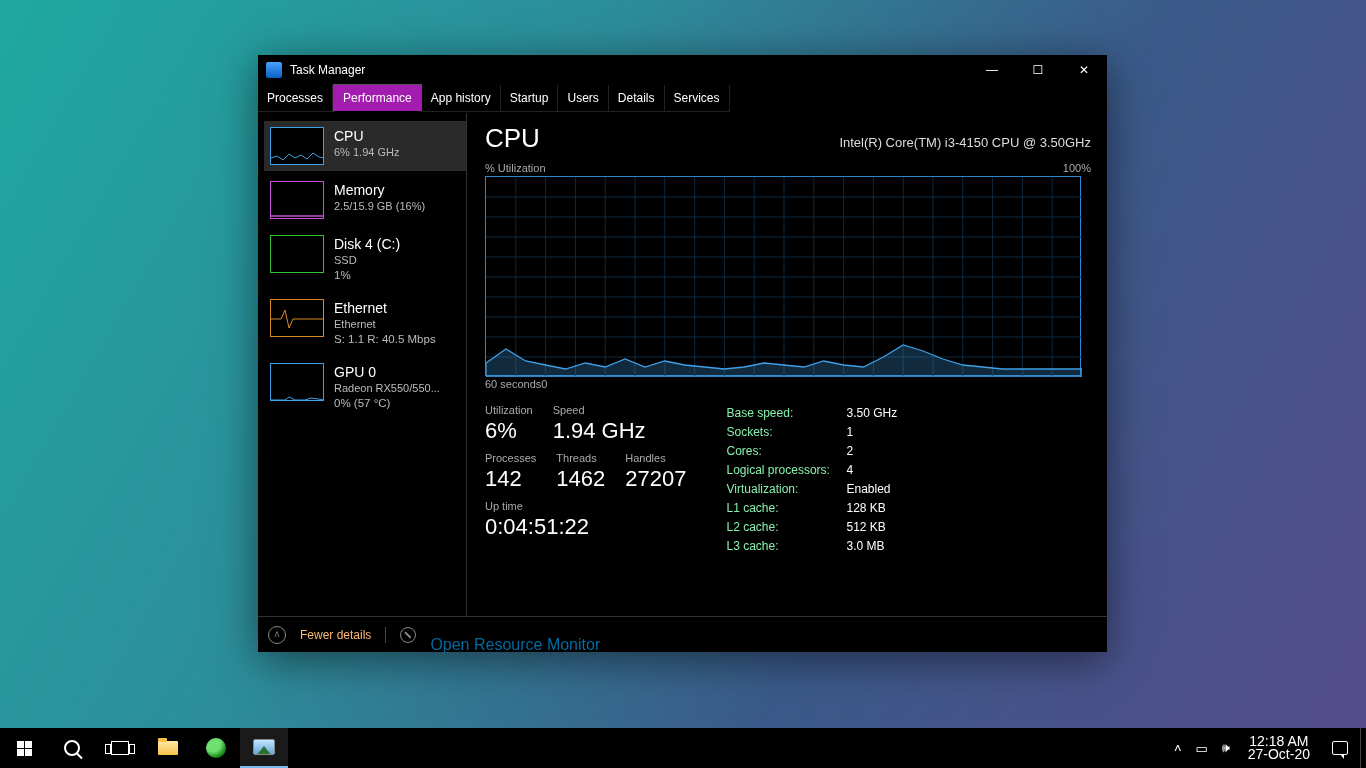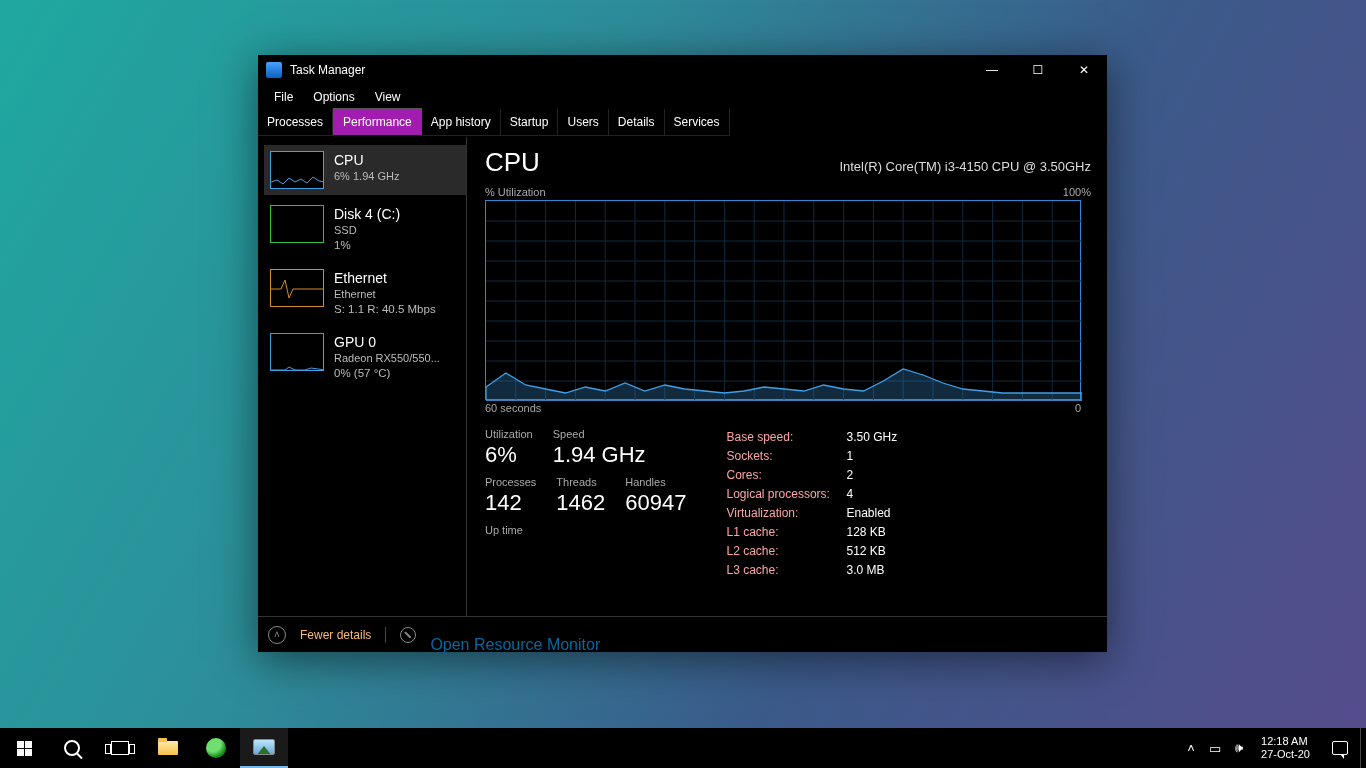"File" div.menubar { html: <div> <span>File</span> <span>Options</span> <span>View</span> </div> -> none }
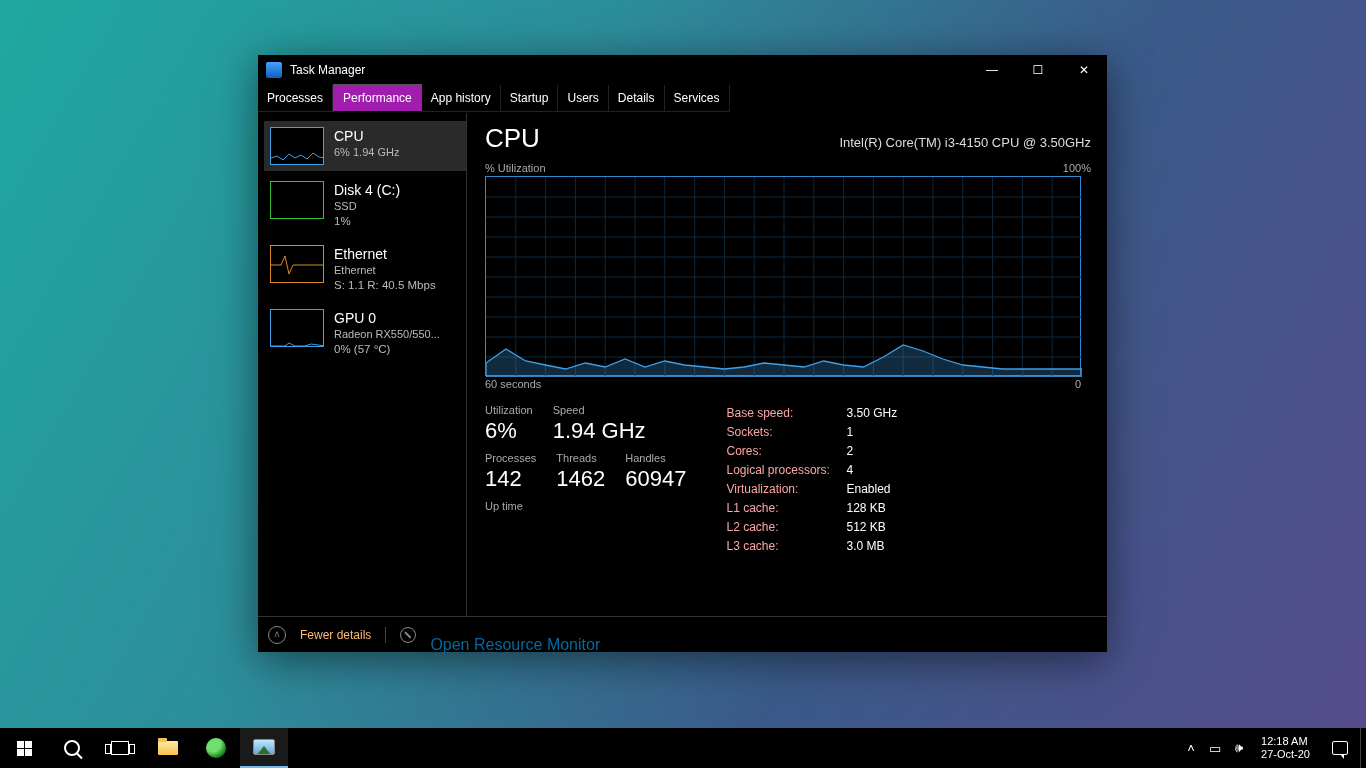"Memory" div.side-item { html: none -> <div> <div> <svg> <line></line> </svg> </div> <div> <div>Memory</div> <div>2.5/15.9 GB (16%)</div> </div> </div> }
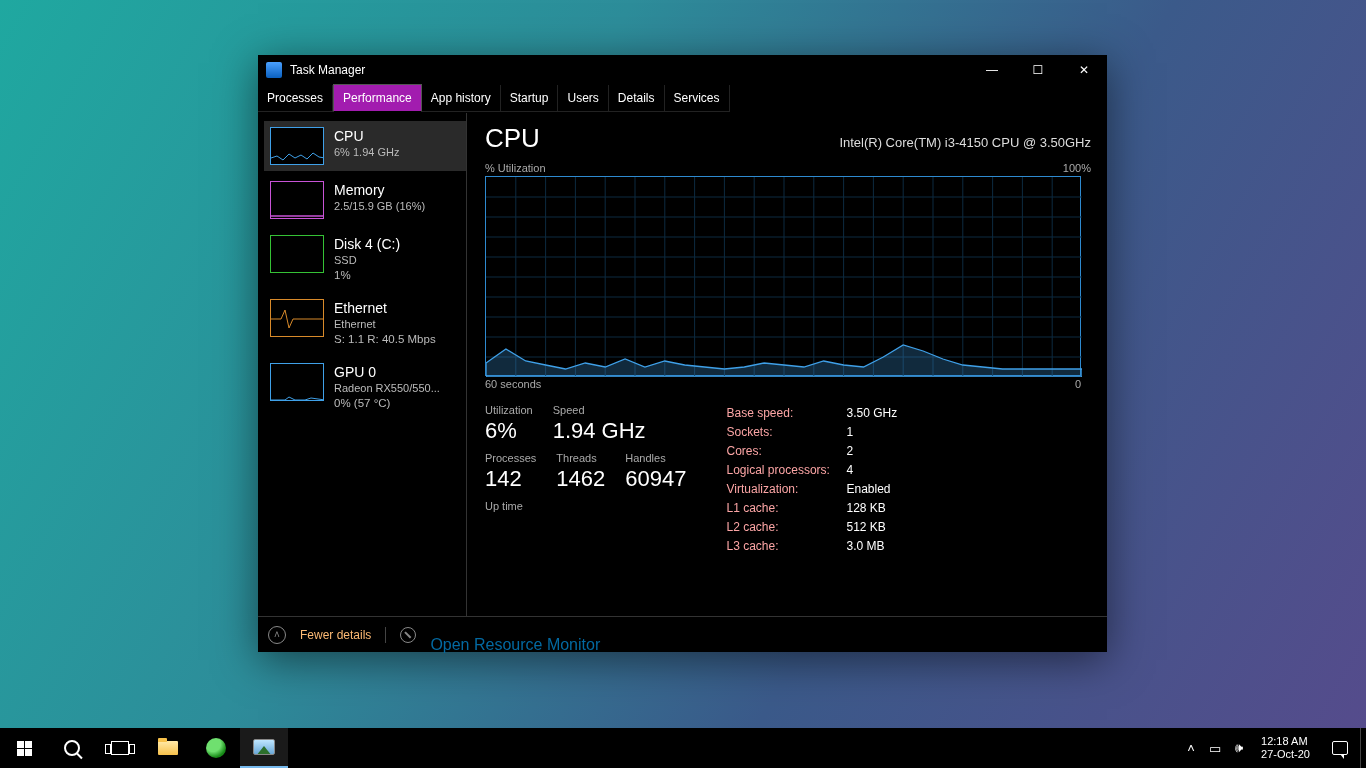"60 seconds" .axis-labels { justify-content: space-between -> none }
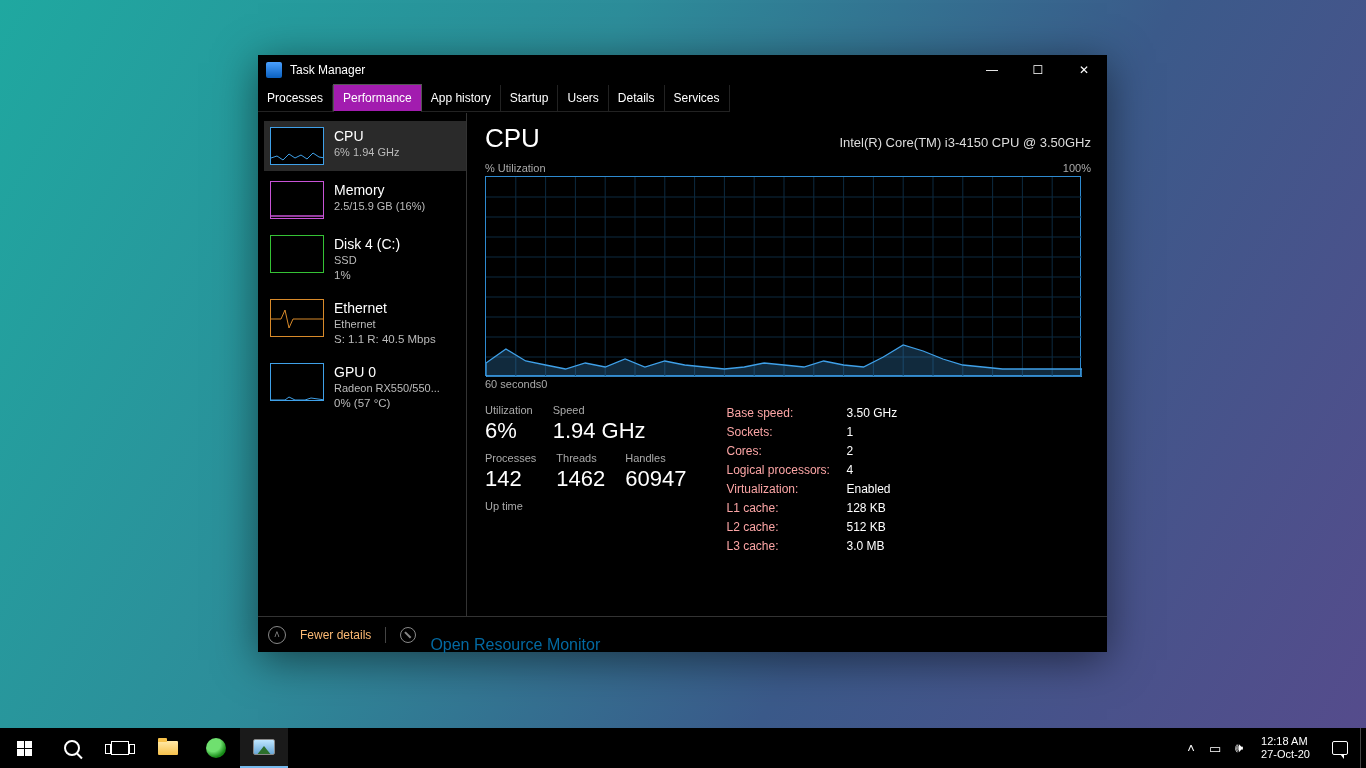"Base speed:" .kv-table .k { color: #fca5a5 -> #86efac }
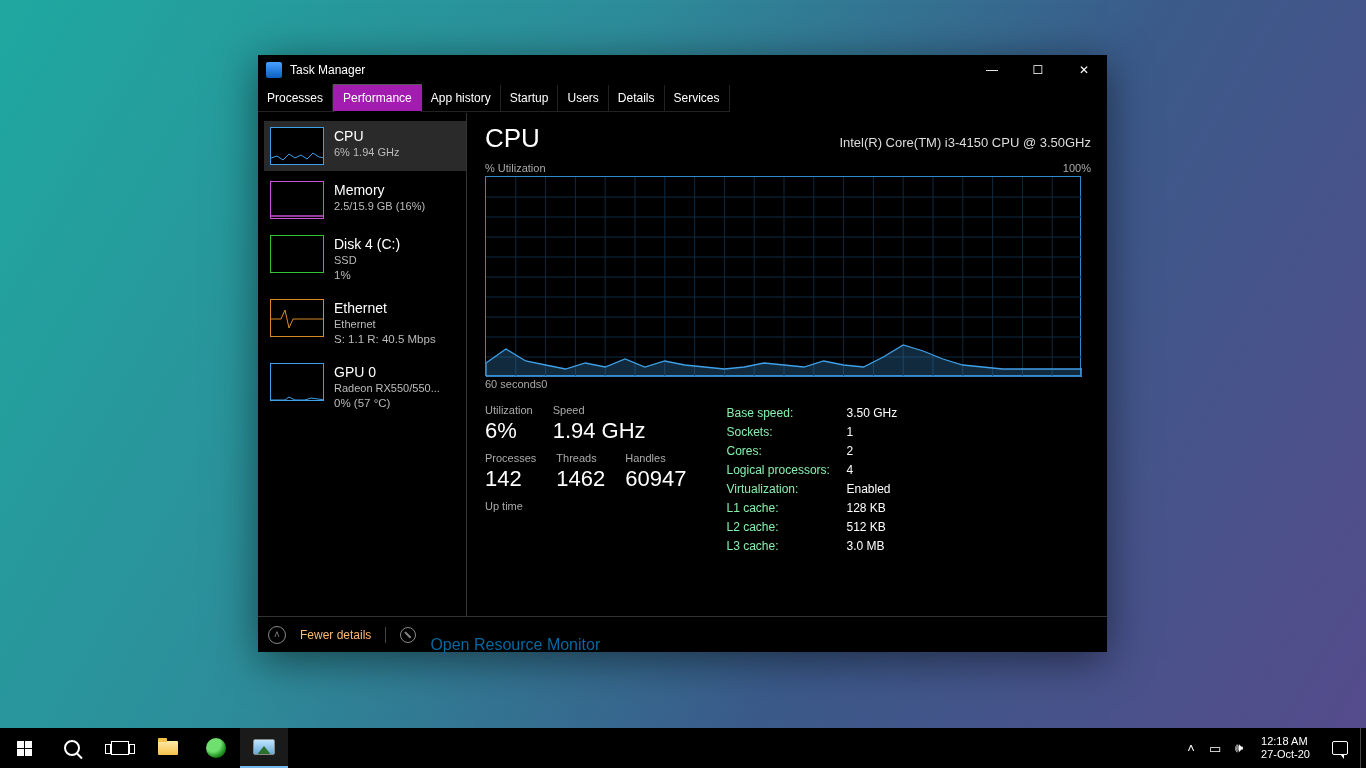"60947" div.val { text: 60947 -> 27207 }
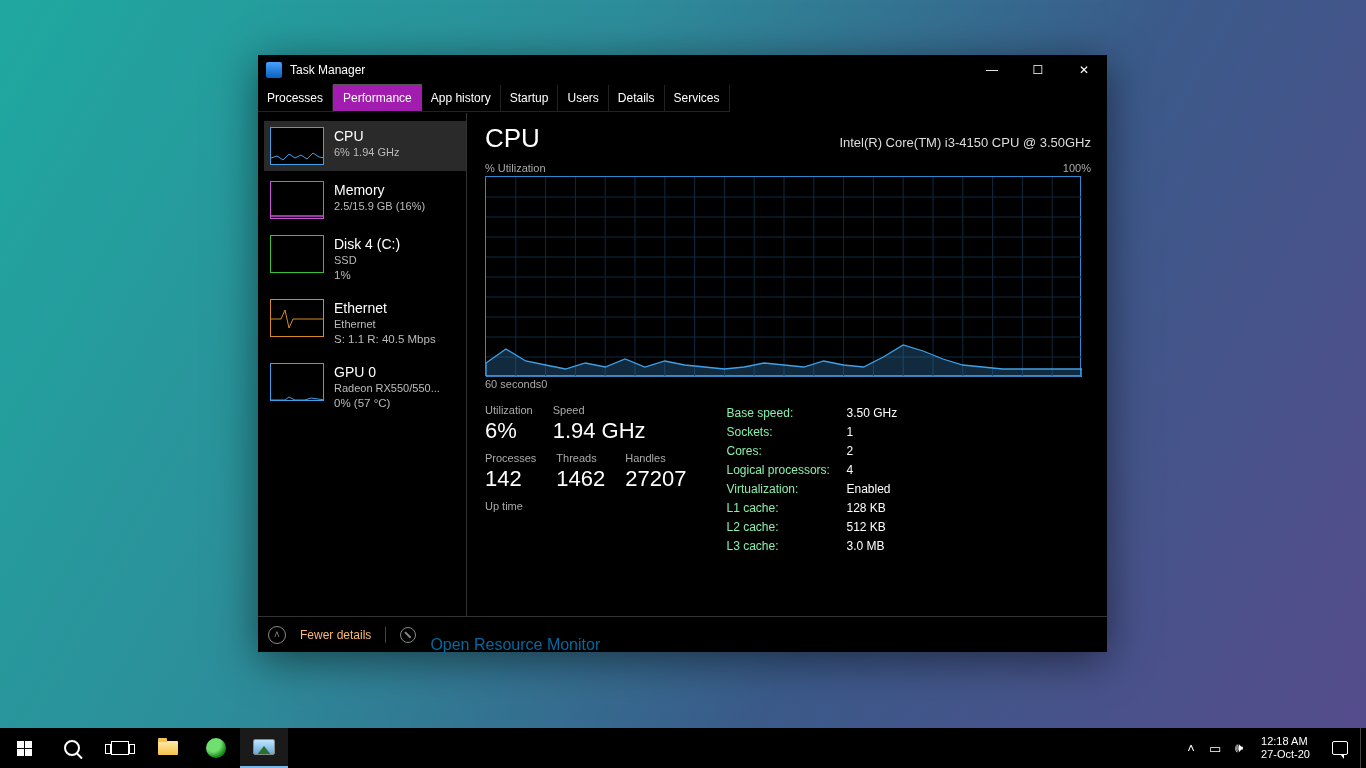"0:04:51:22" div.val { html: none -> <div>0:04:51:22</div> }
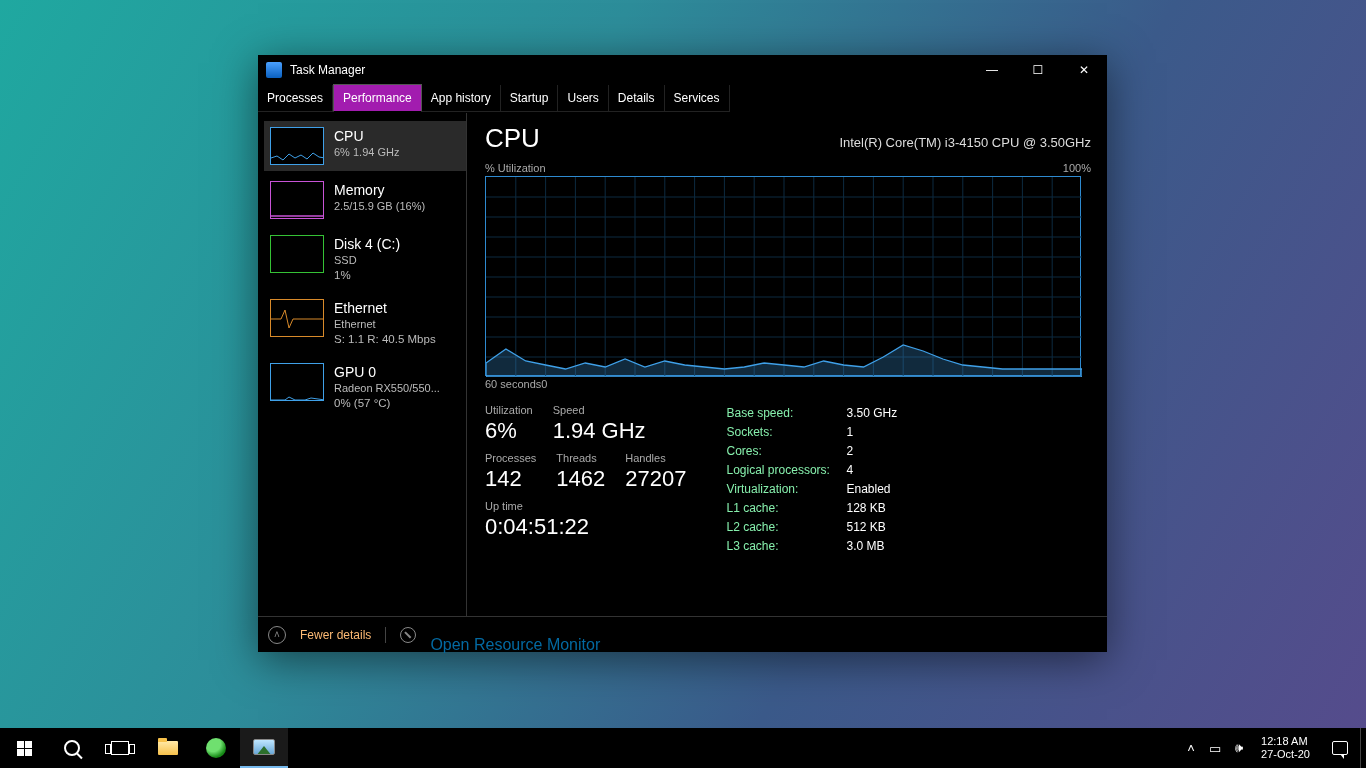"12:18 AM" .clock { font-size: 11px -> 14px; text-align: left -> center }
